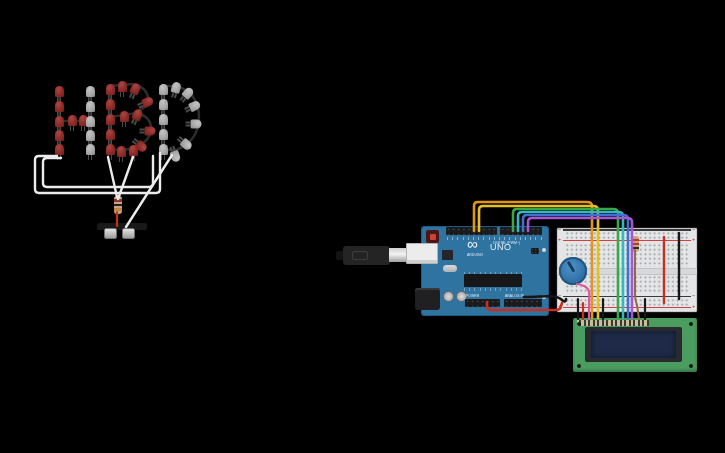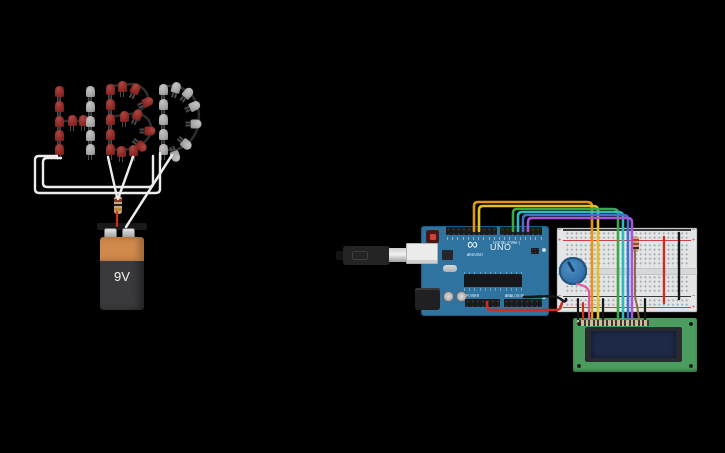"9V" div.abs { html: <div> <div></div> <div>9V</div> </div> -> none }
